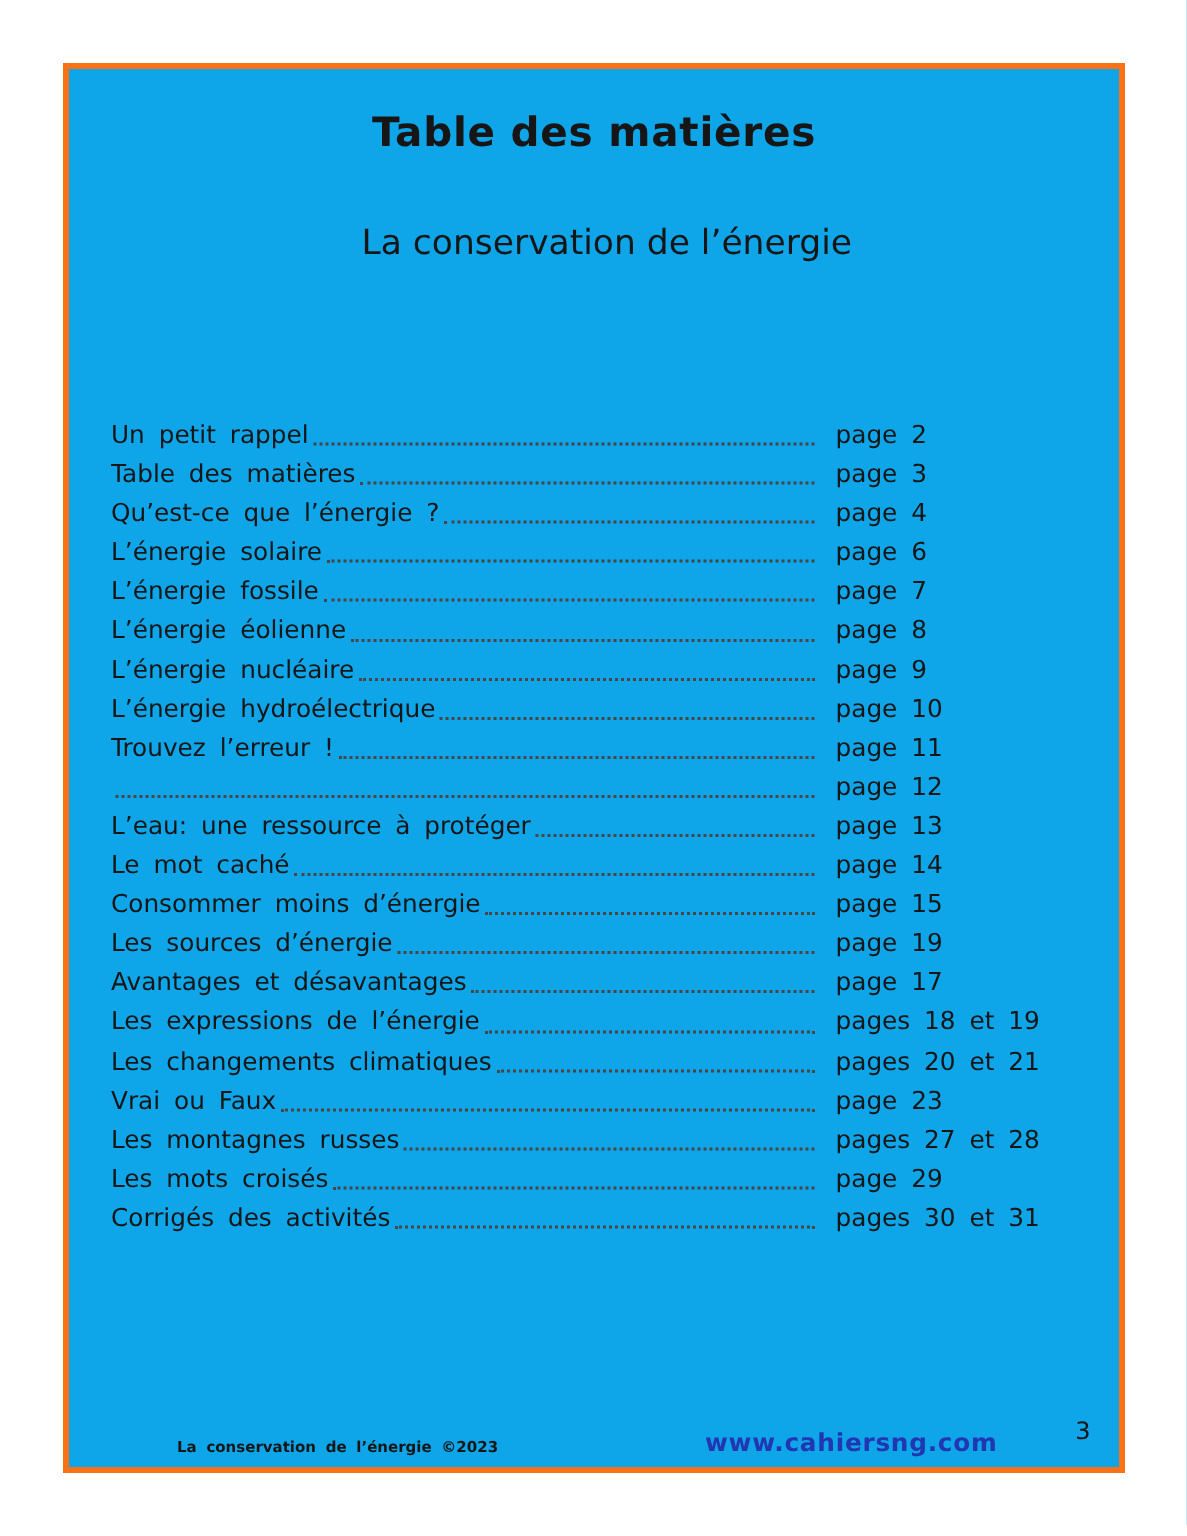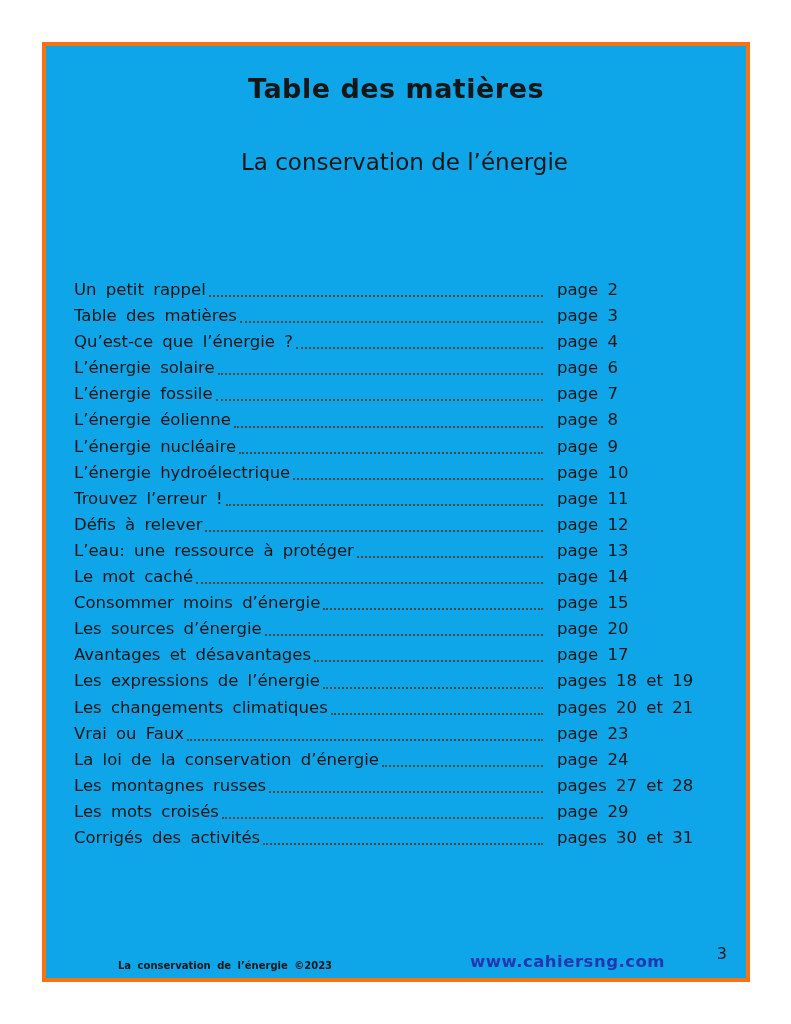"Défis à relever" span.toc-label { html: <span>Défis à relever</span> -> none }
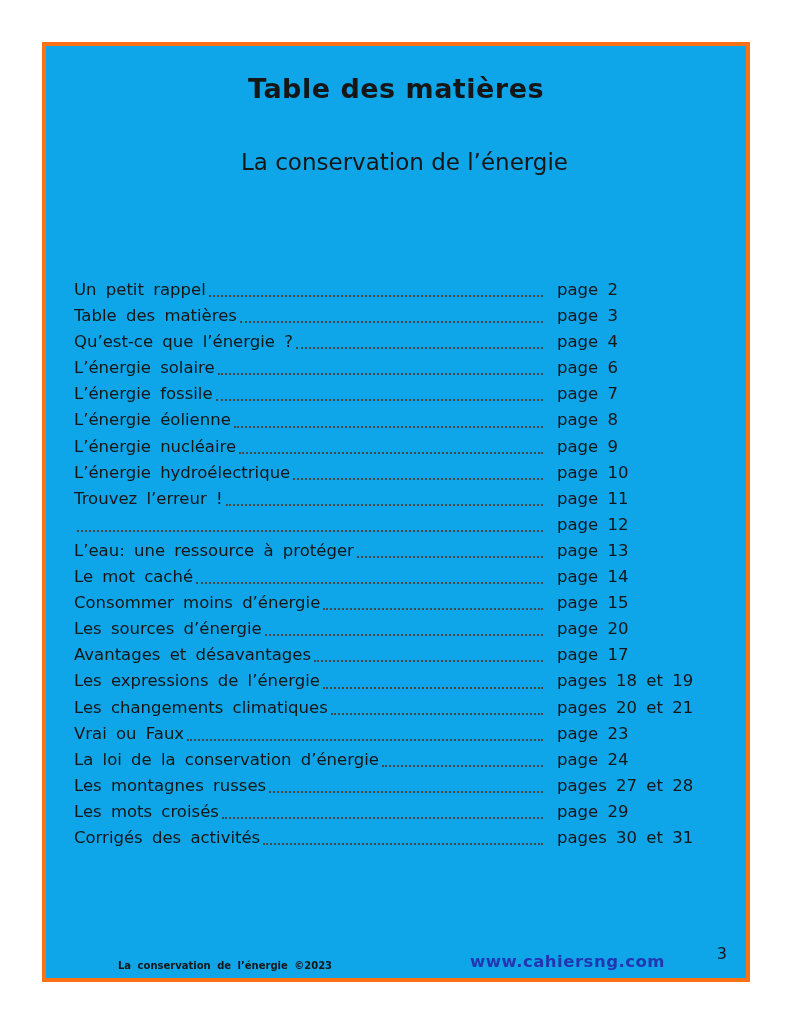"page 20" span.toc-page { text: 20 -> 19 }
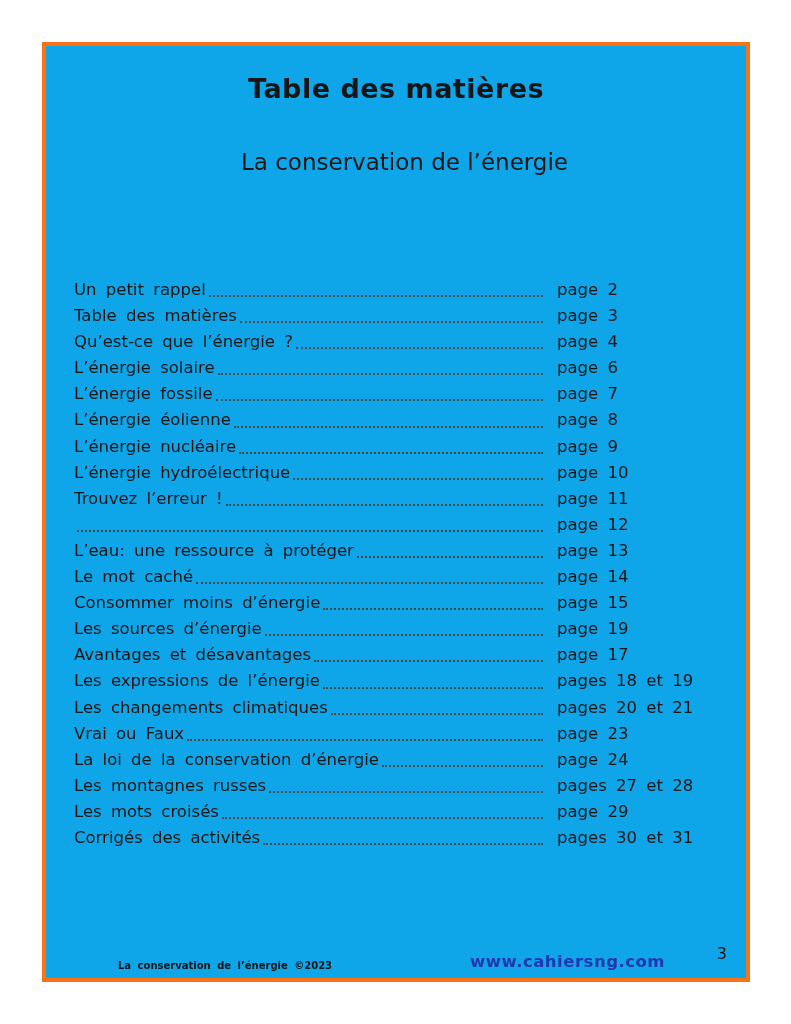"La loi de la conservation" div.toc-row { html: <div> <span> <span>La loi de la conservation d’énergie</span> <span></span> </span> <span>page 24</span> </div> -> none }
